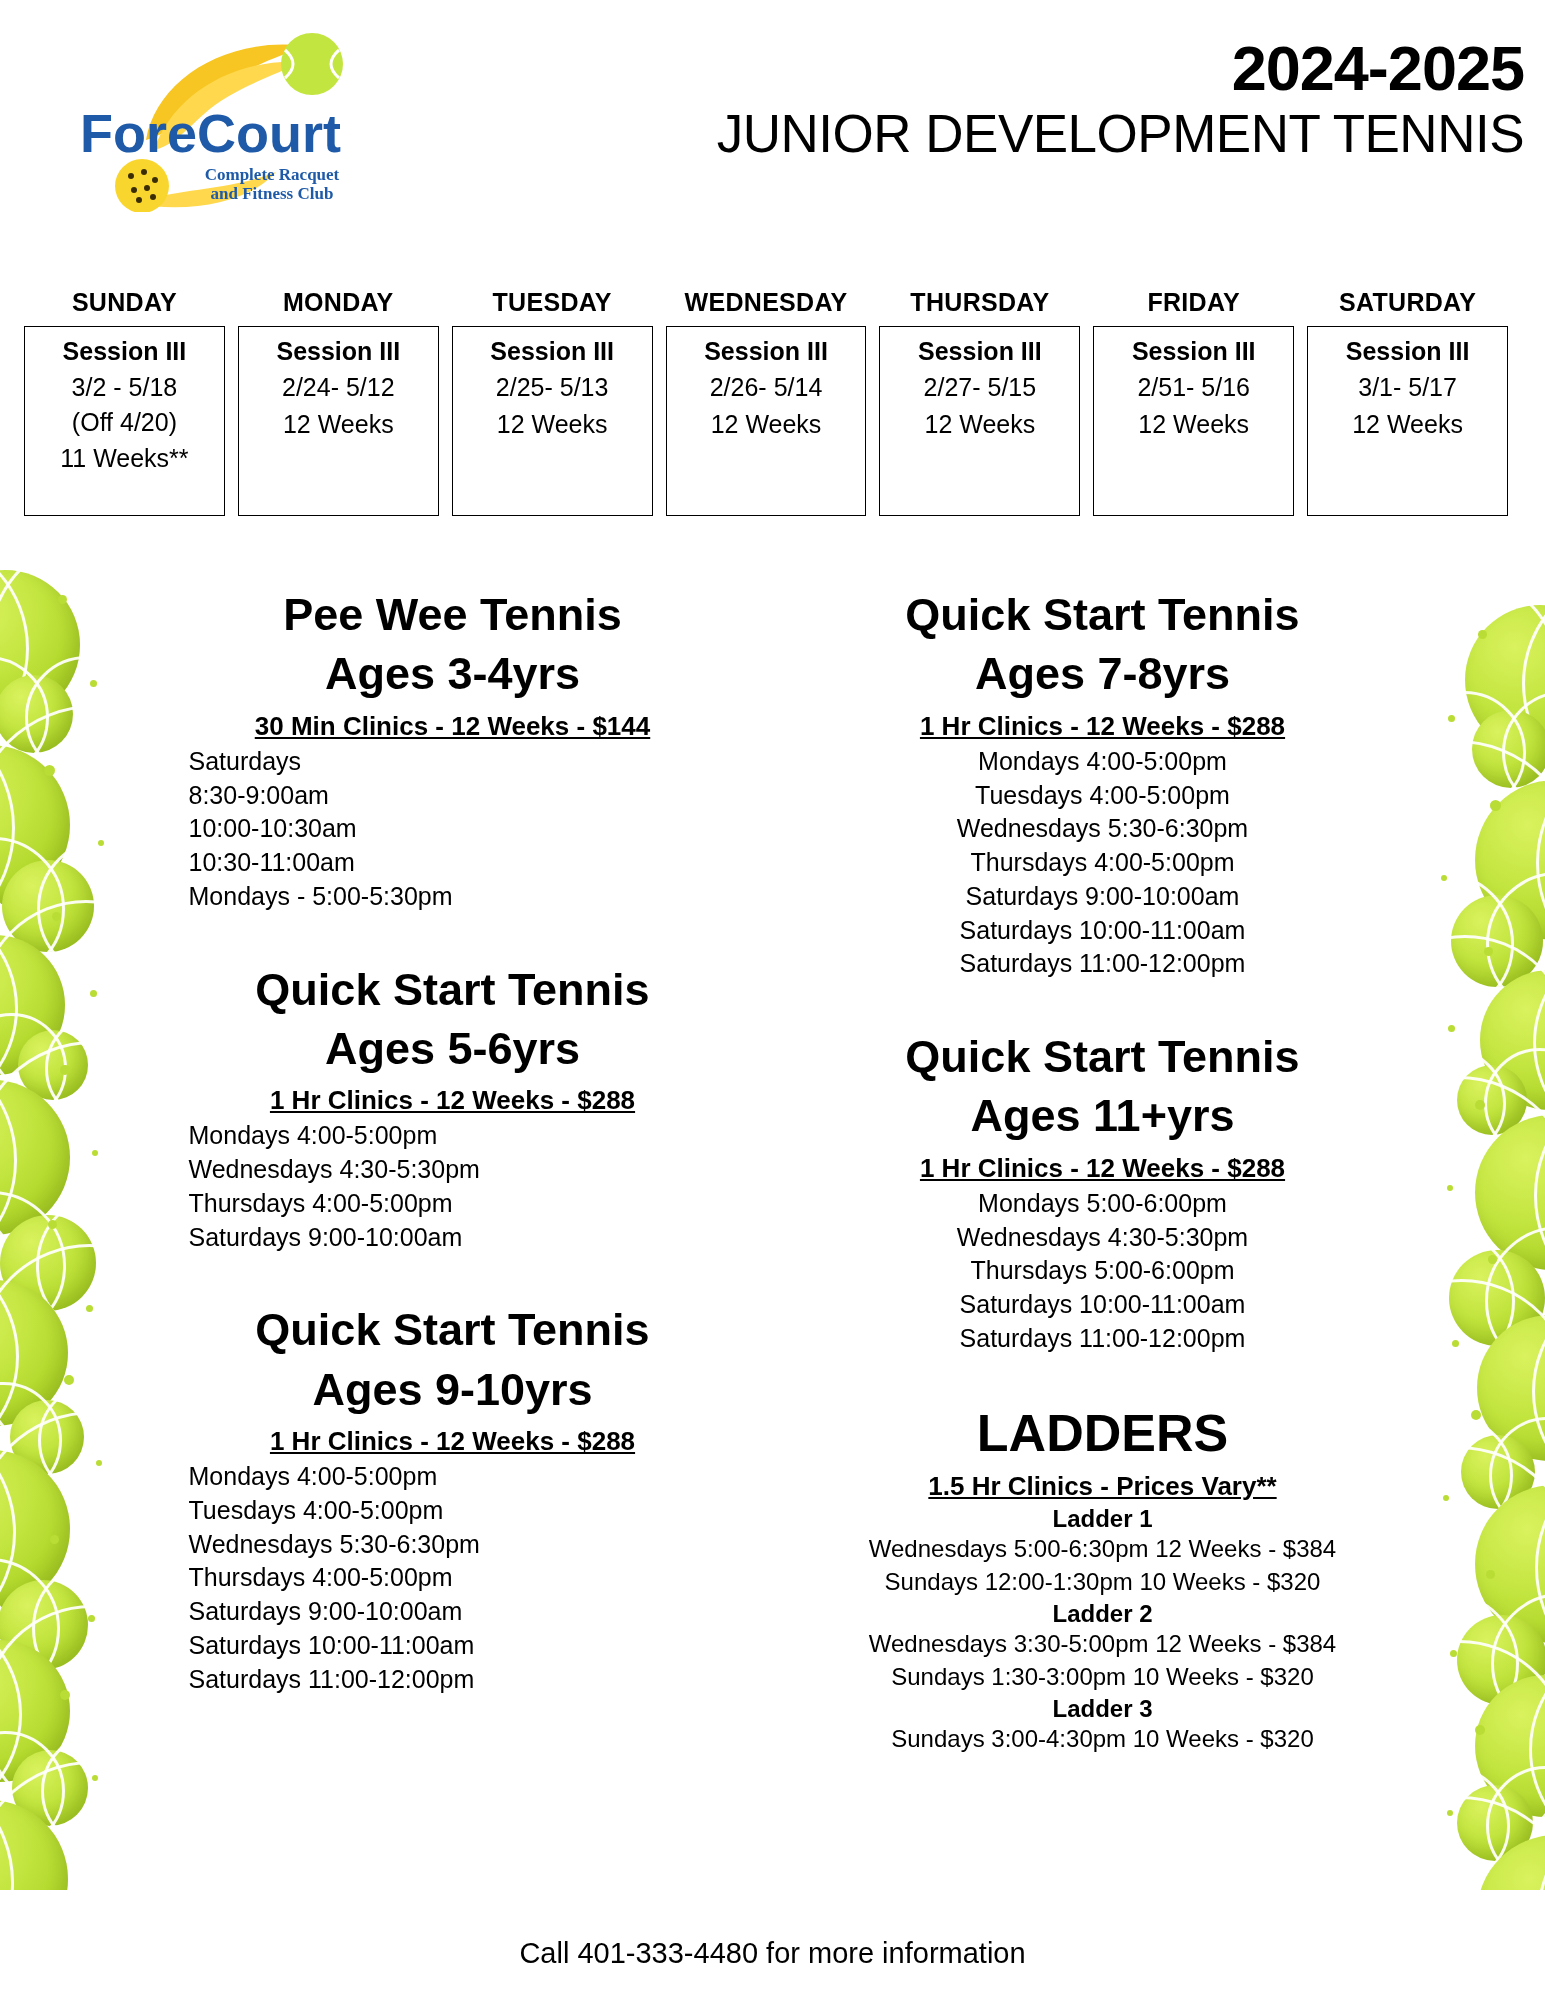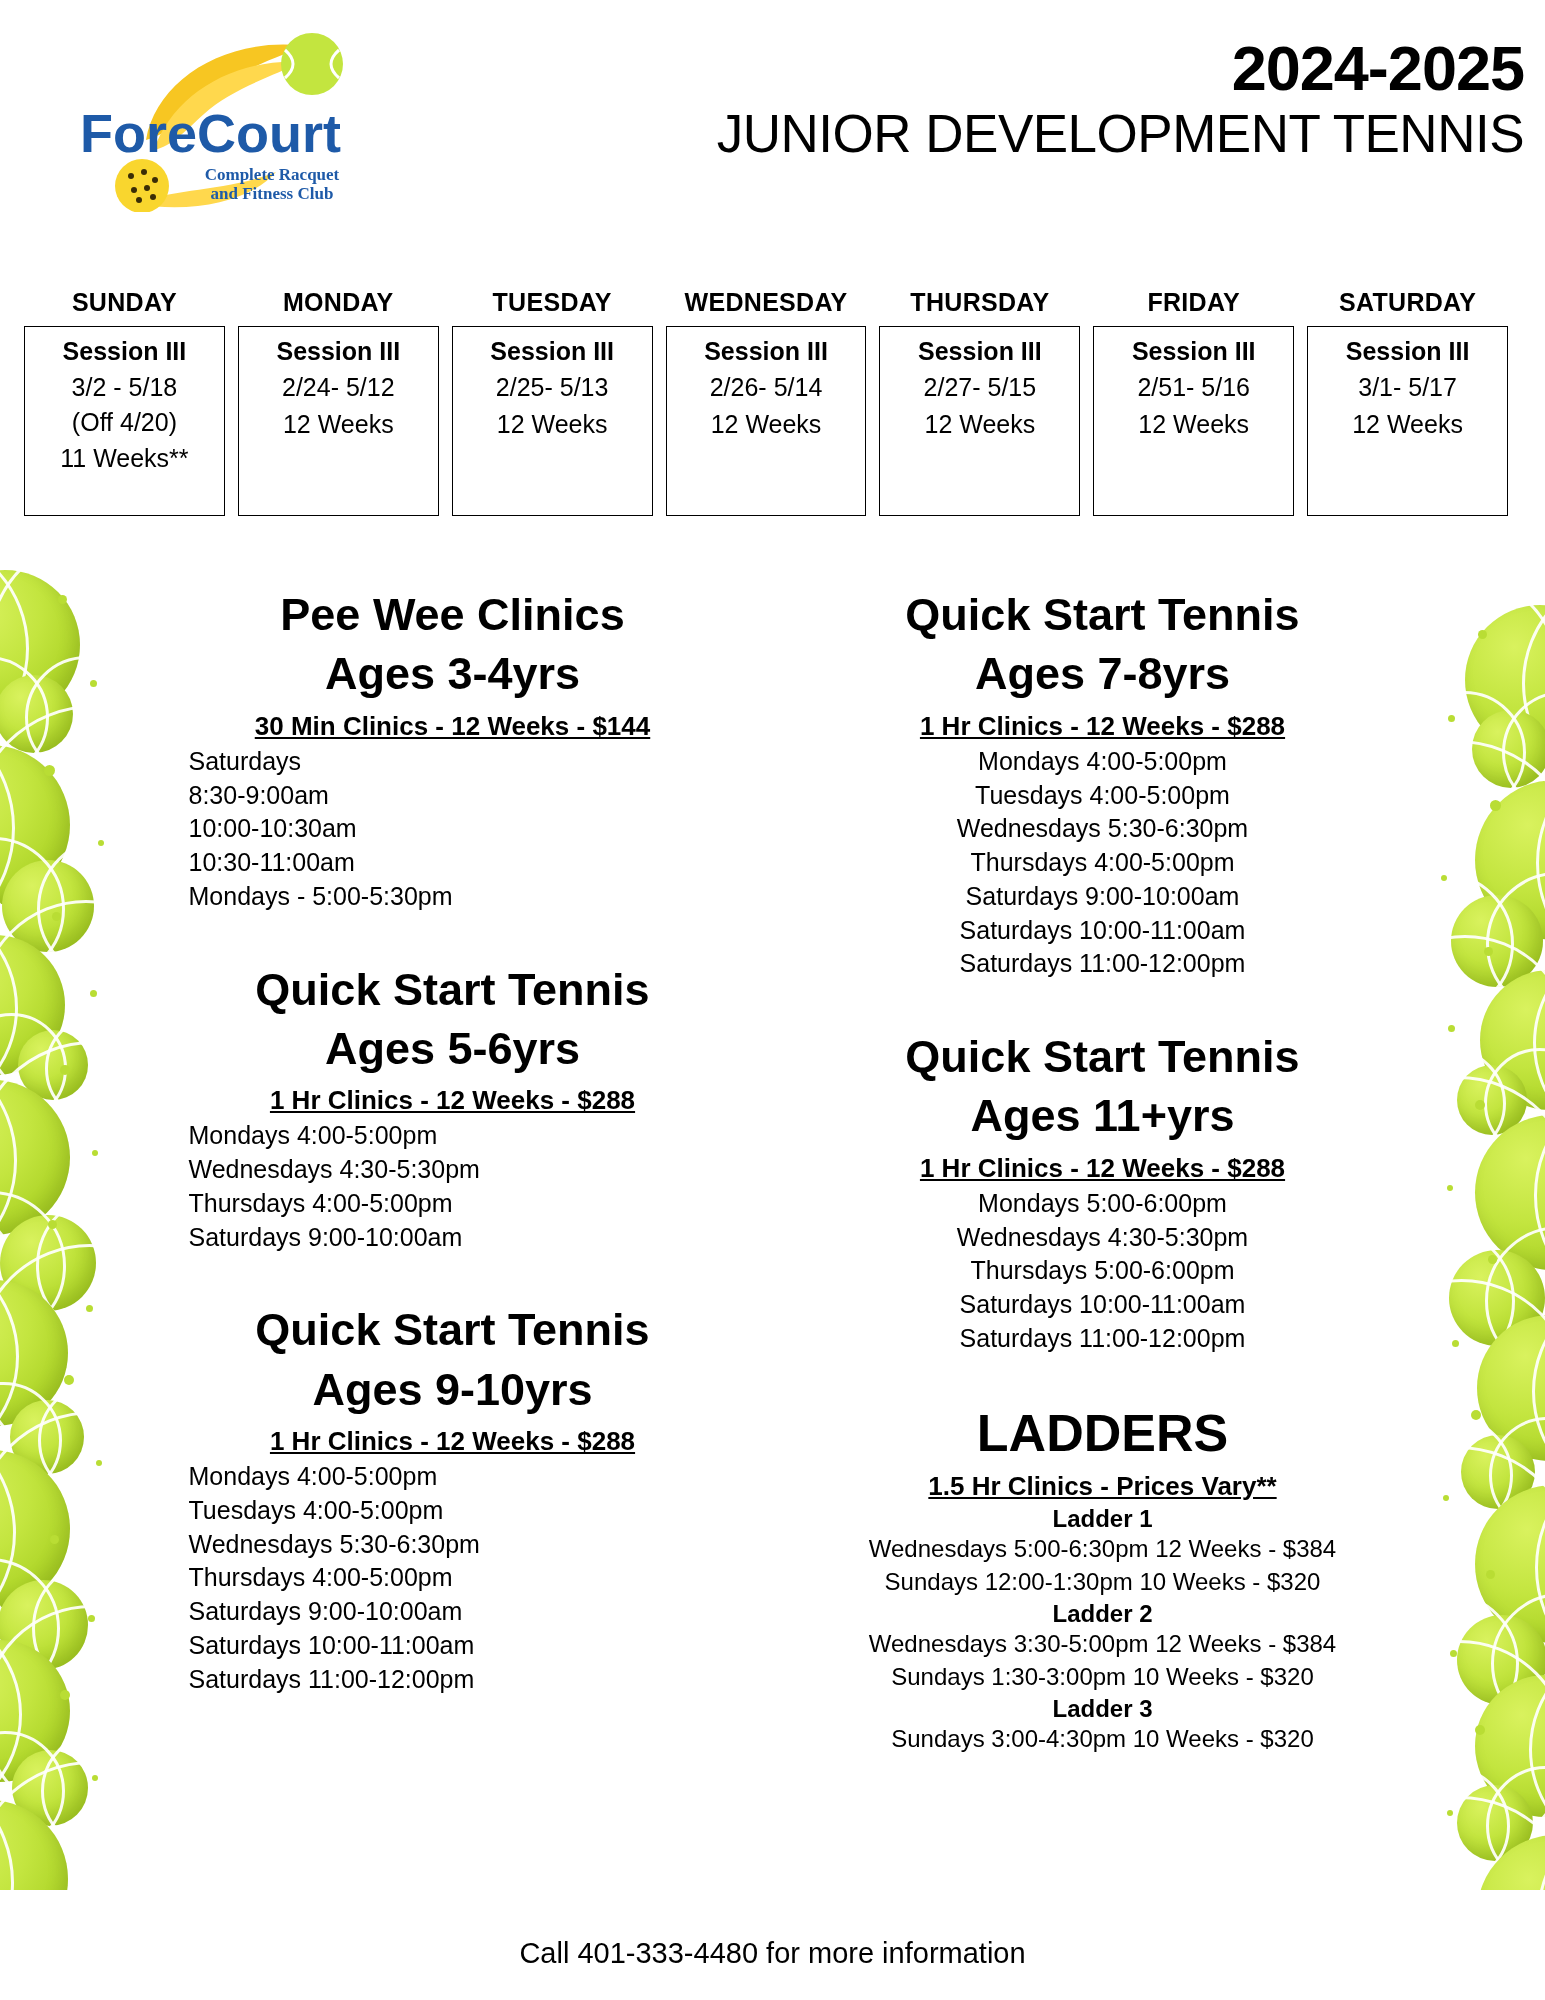"Pee Wee Clinics" div.prog-title { text: Clinics -> Tennis }
